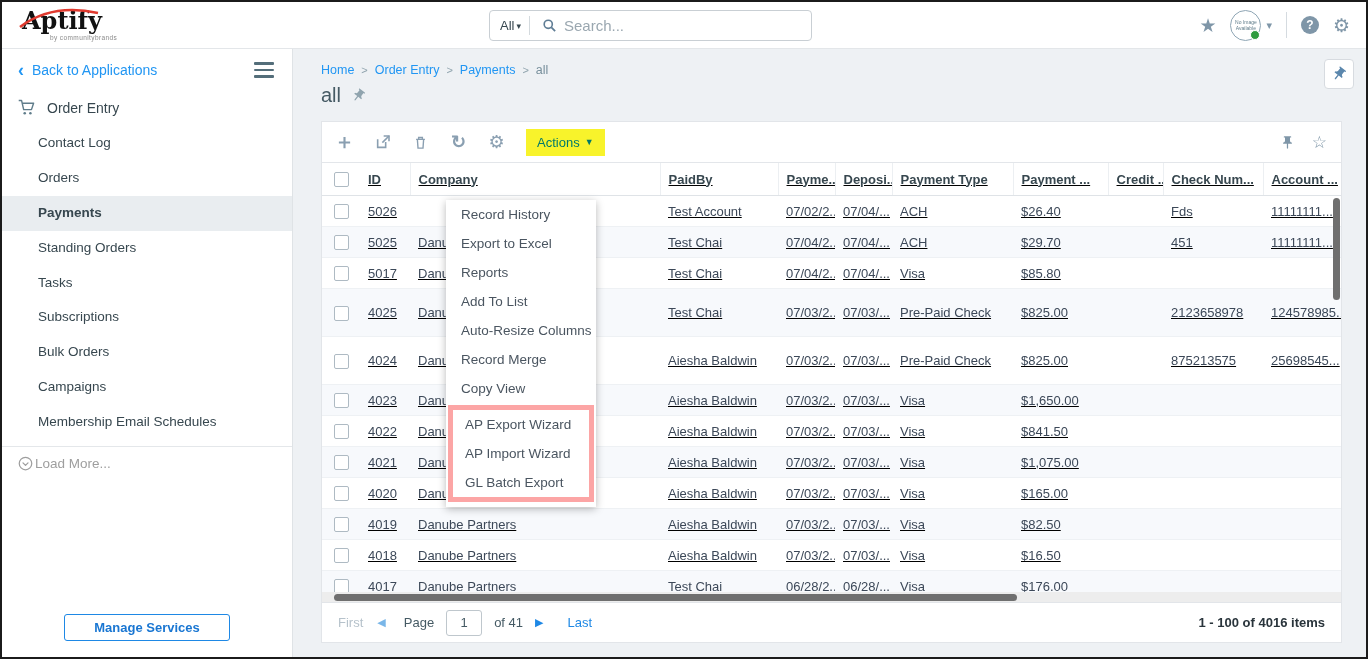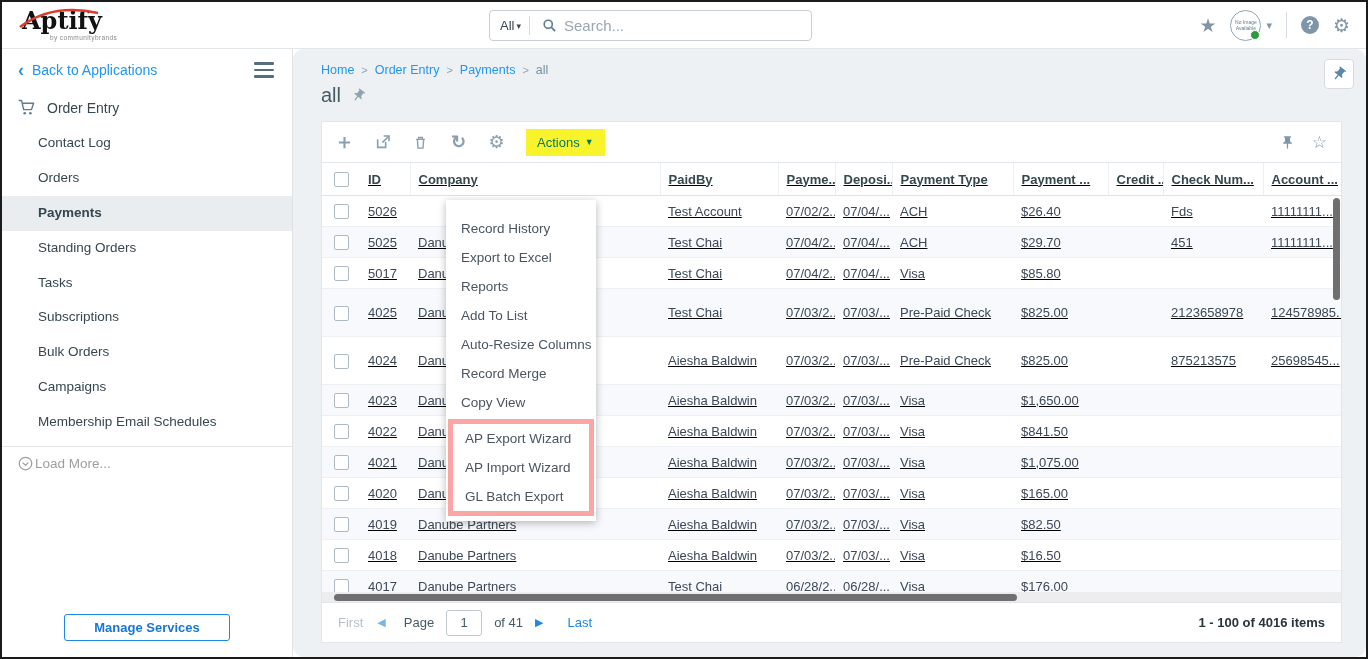"Home" .main { border-radius: 11px -> none }
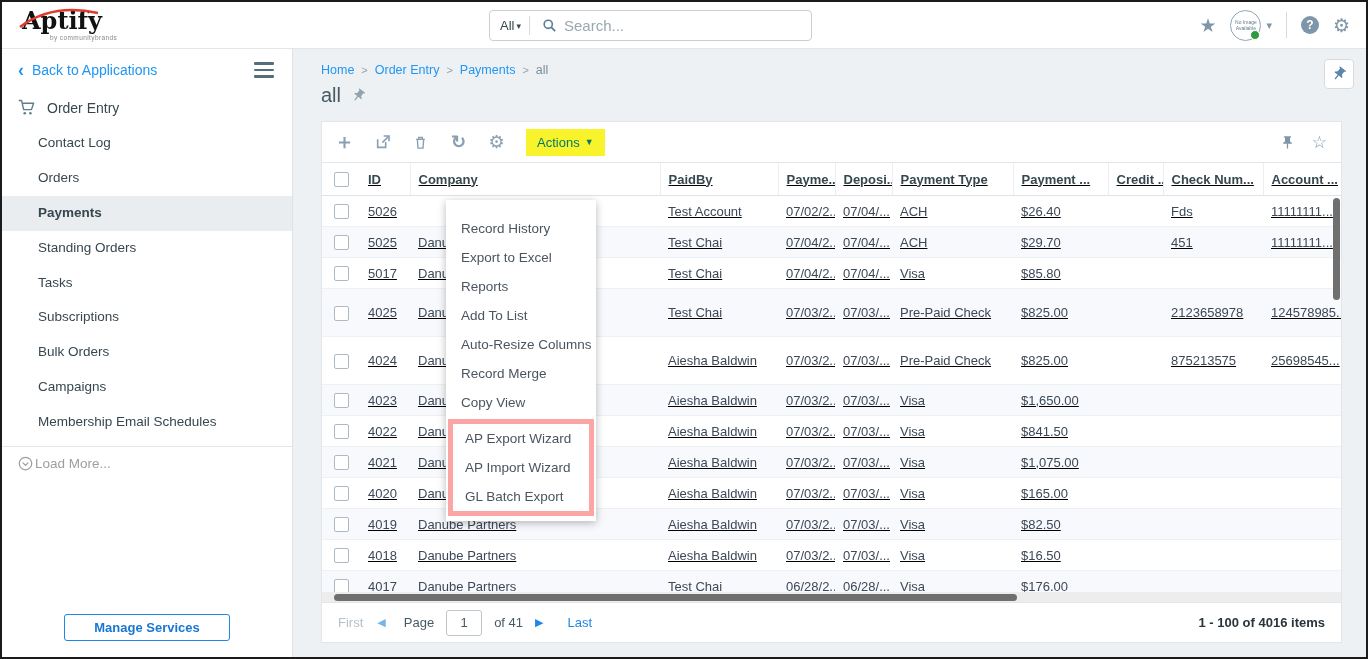"Record History" .menu { padding-top: 14px -> 0 }
